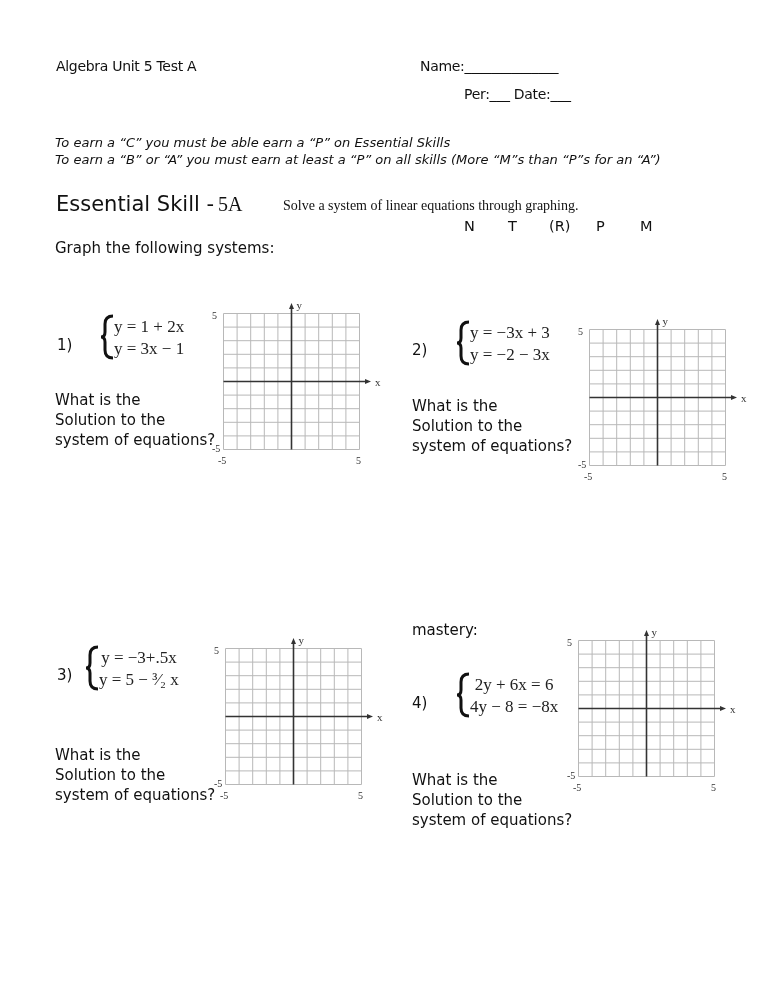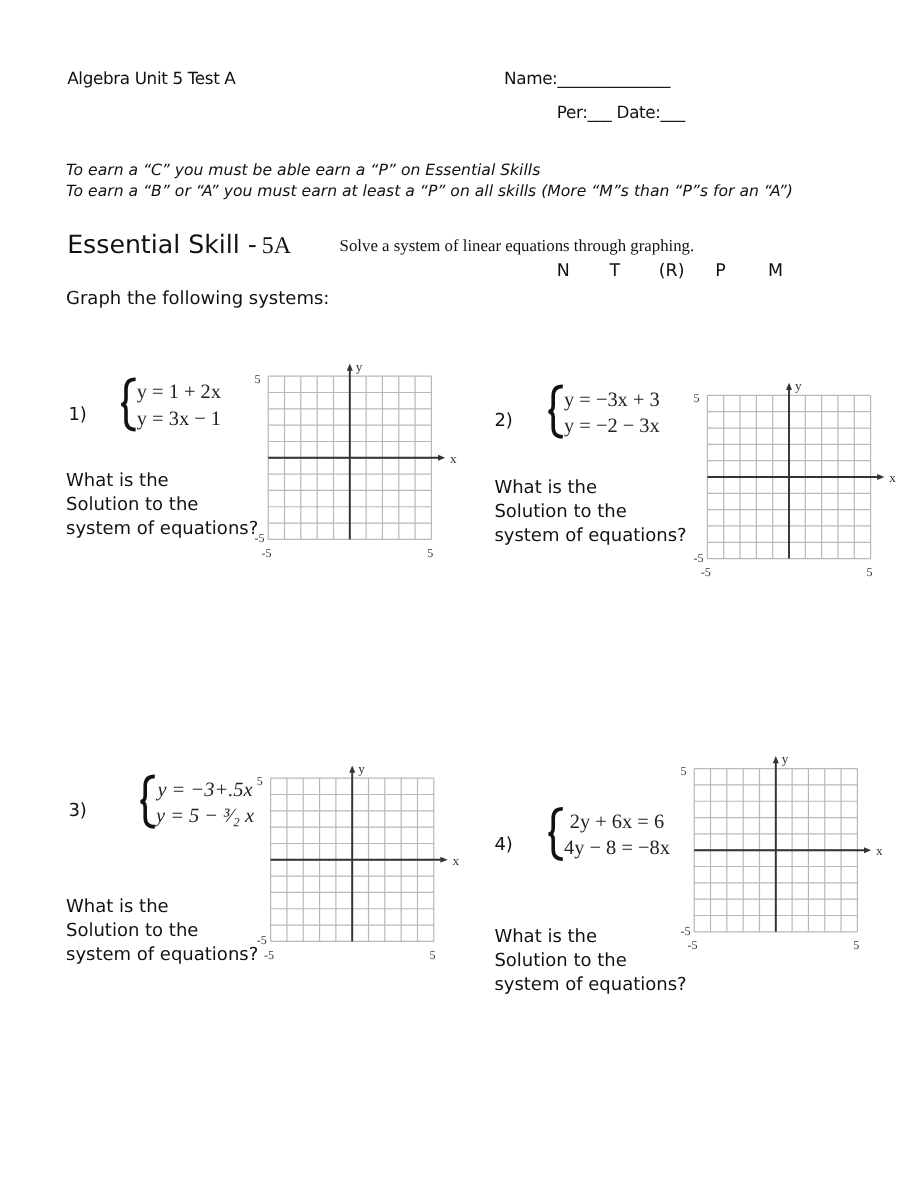"mastery:" div { html: none -> <div>mastery:</div> }
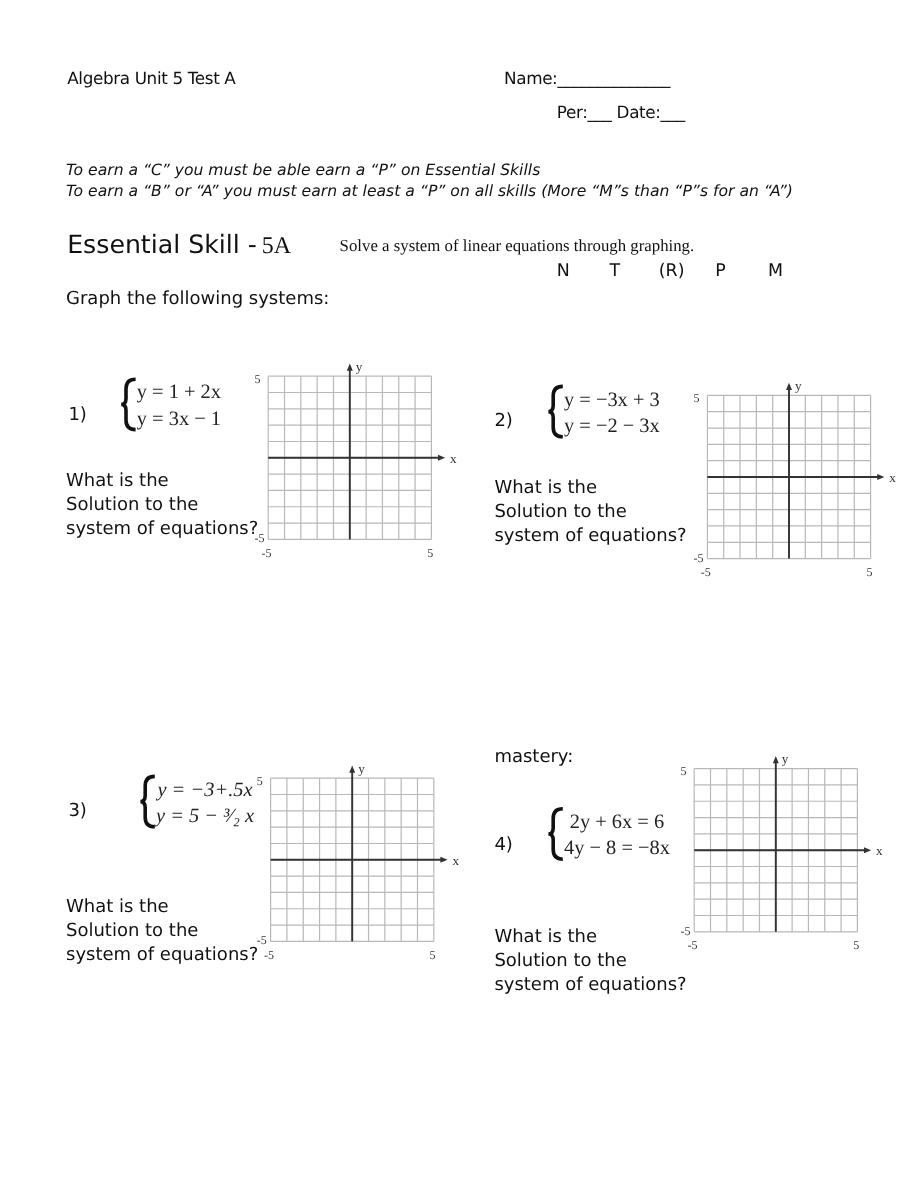"y = −3+.5x" div.abs { font-style: italic -> none; left: 130px -> 99px }
